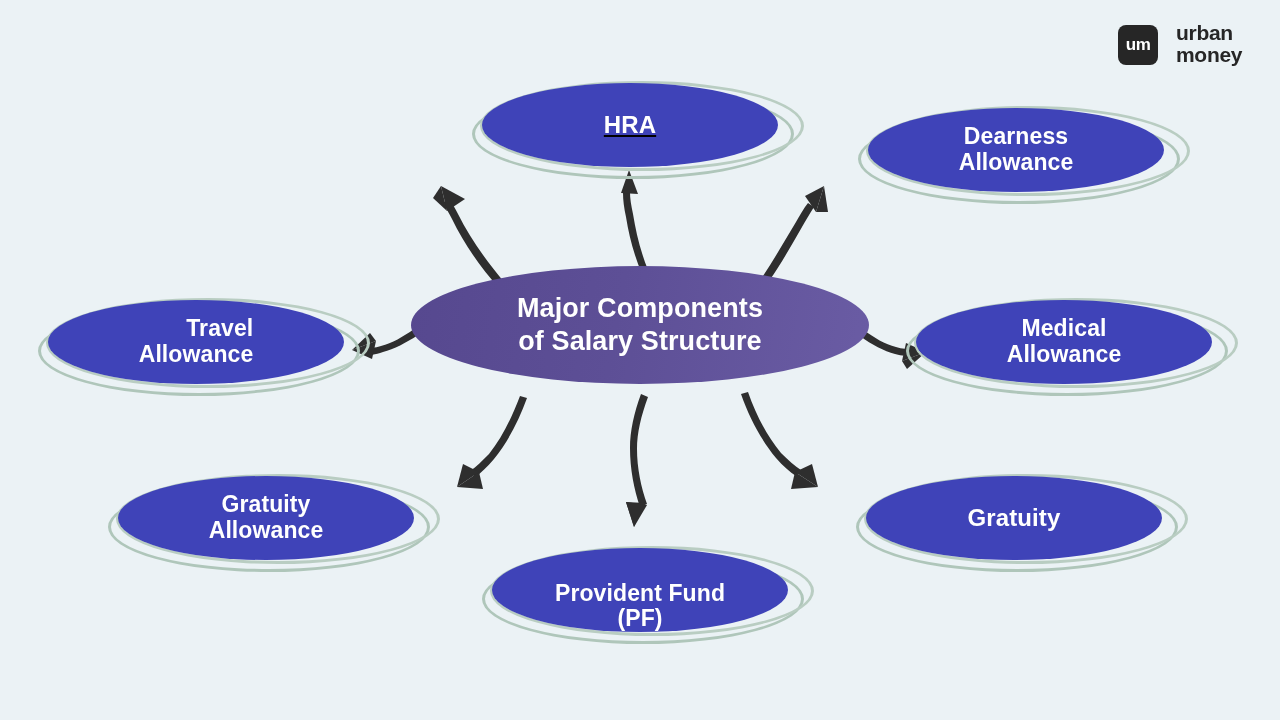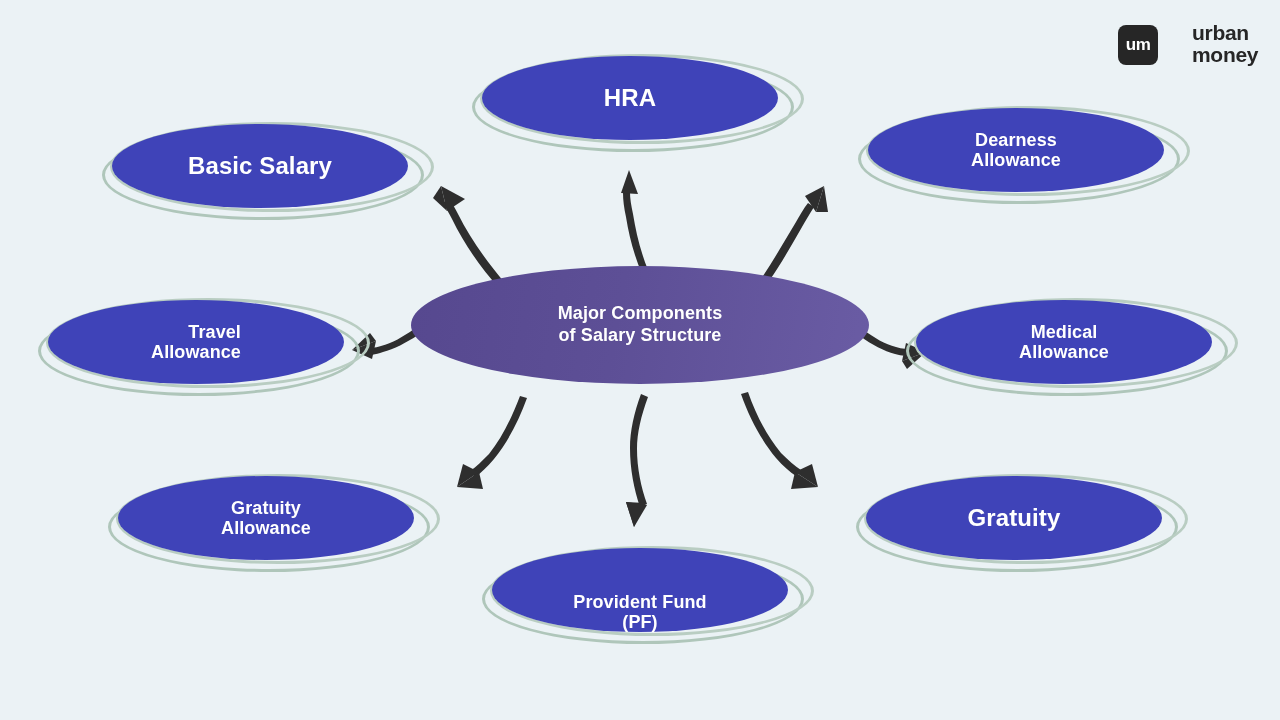"urban" #logo-word { margin-left: 16px -> none }
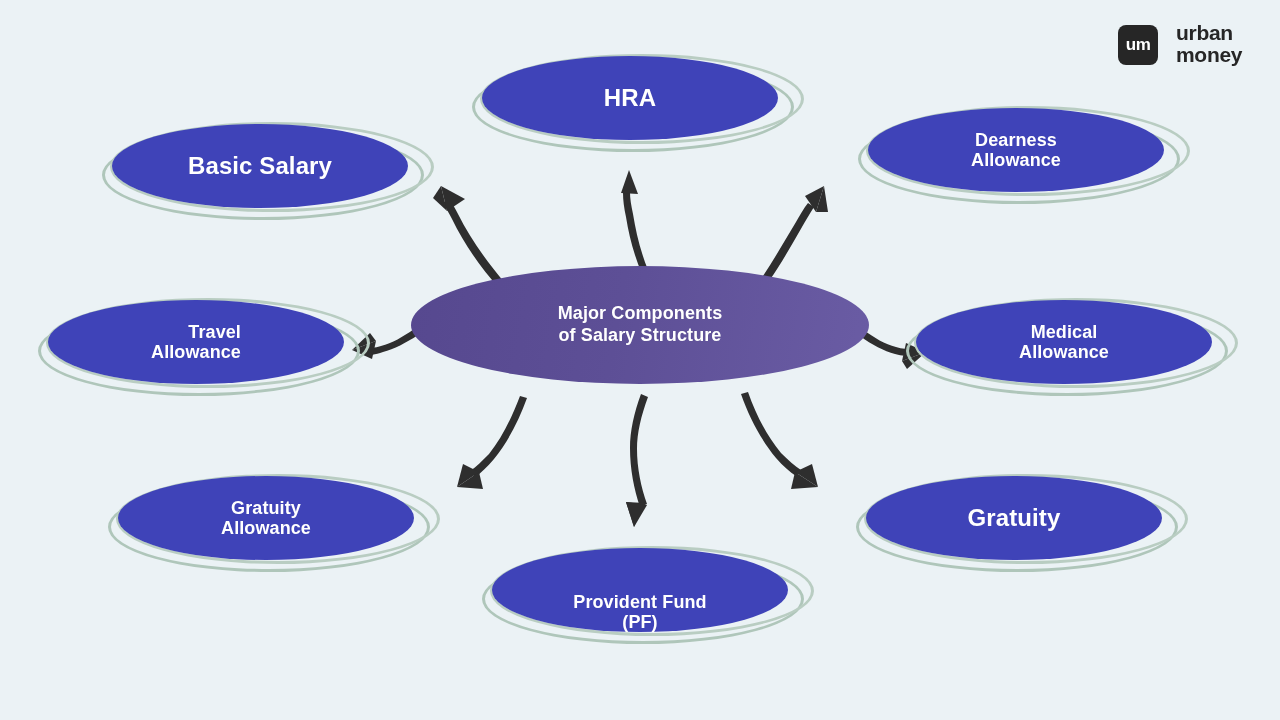"HRA" #node-hra { text-decoration: none -> underline; top: 56px -> 83px }
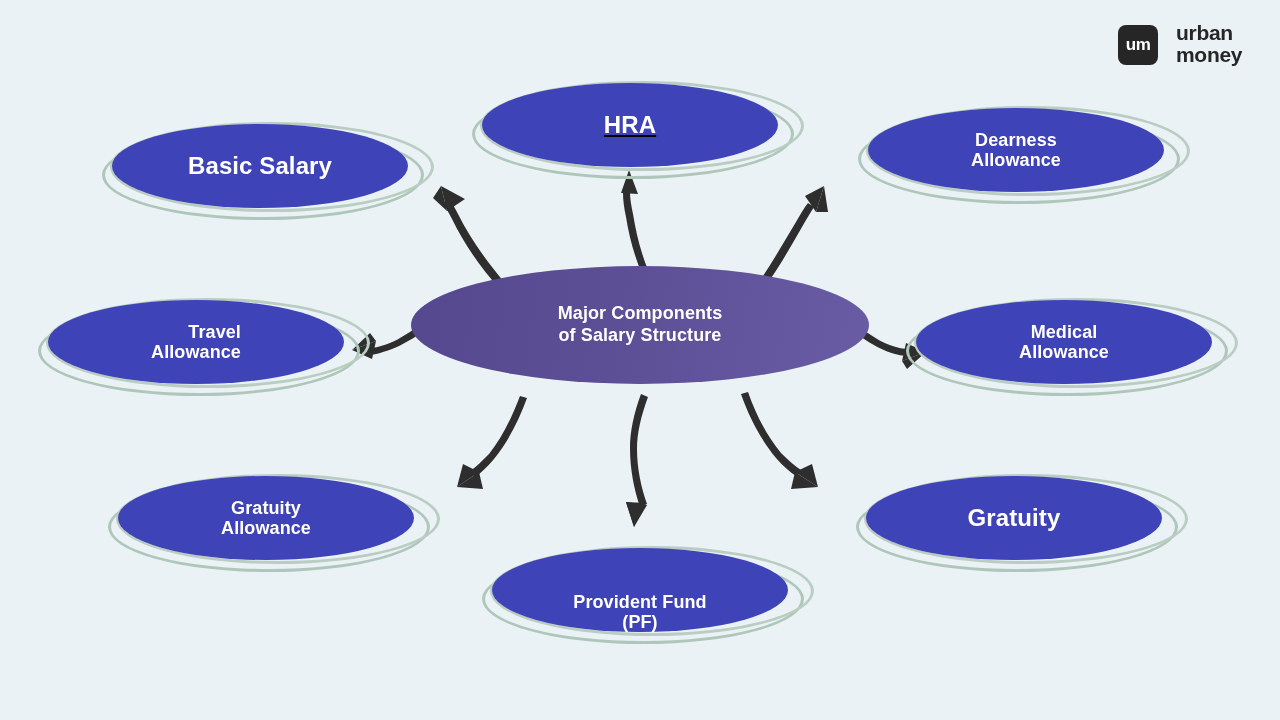"Dearness" .branch.small .node-label { font-size: 18px -> 23px }
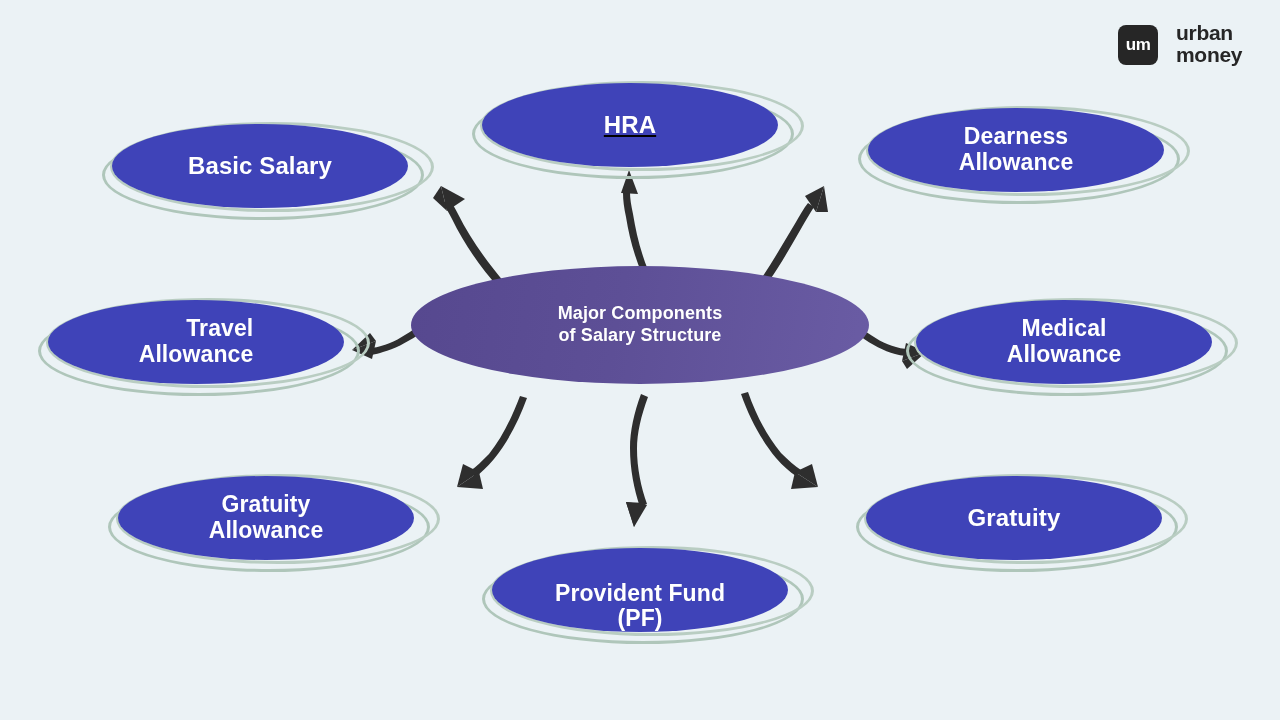"Basic Salary" div.node { html: <div> <div></div> <div></div> <div></div> <div>Basic Salary</div> </div> -> none }
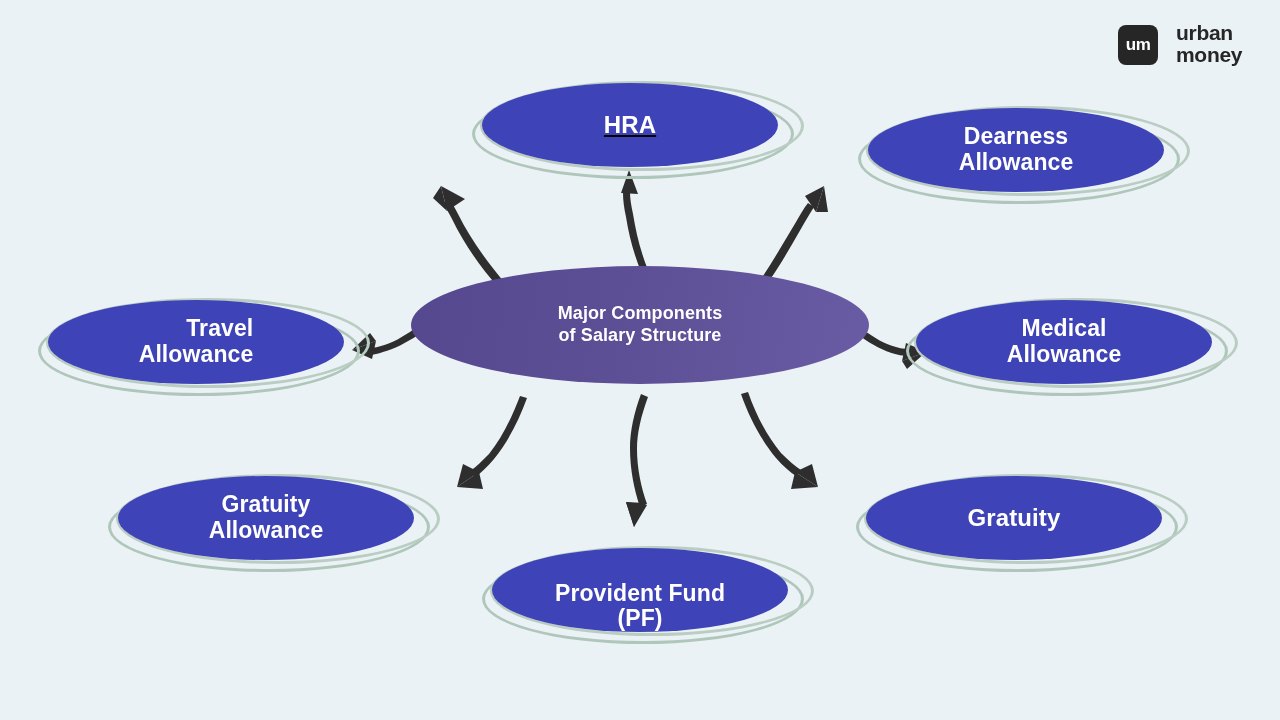"Major Components" #center-node .node-label { font-size: 18px -> 27px }
